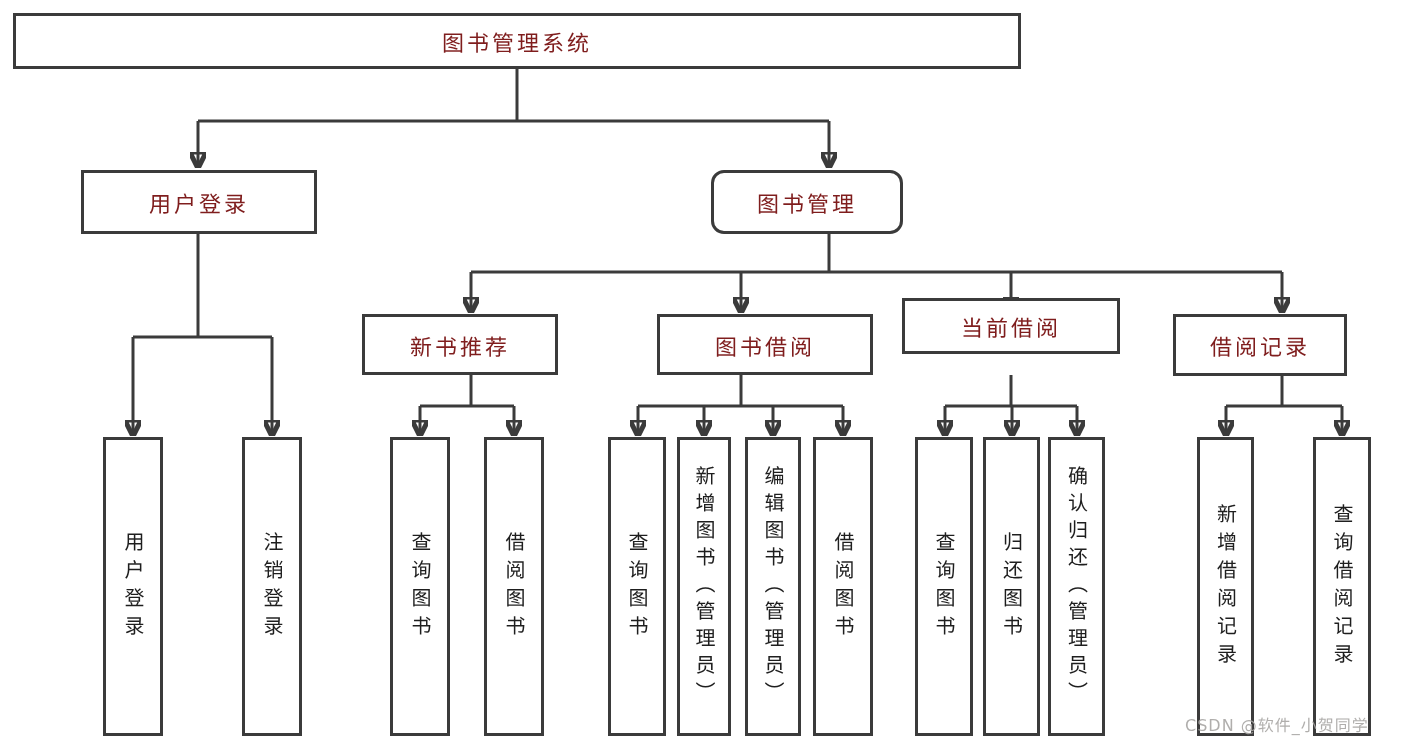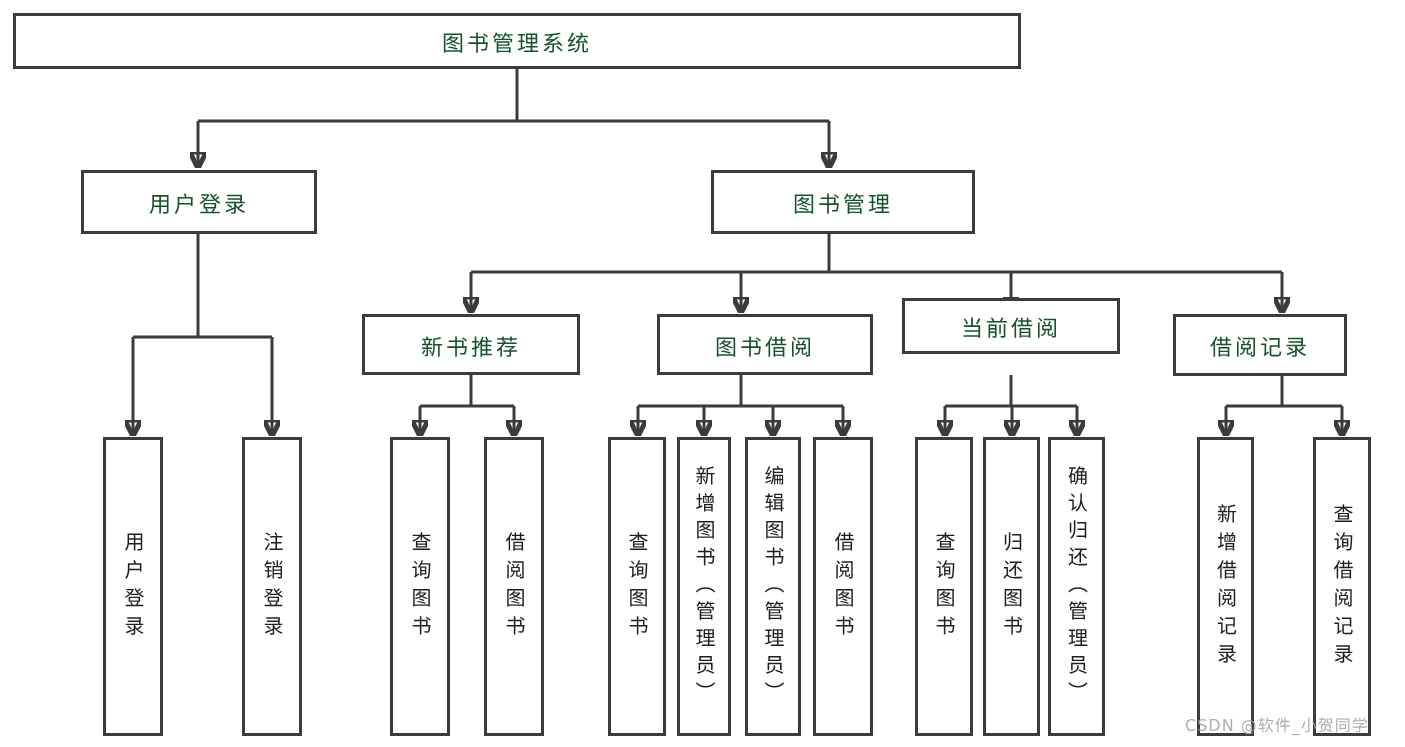"图书管理系统" .hbox { color: #14532d -> #7f1d1d }
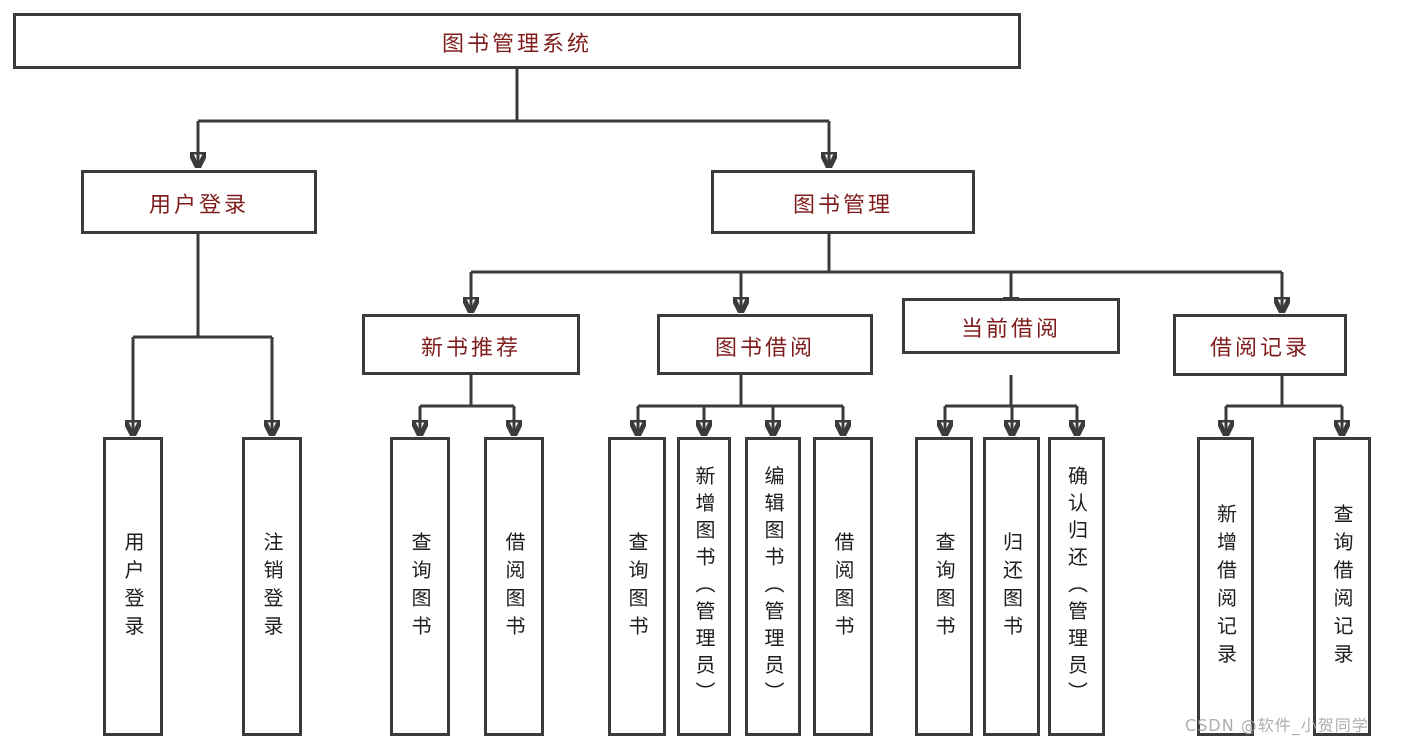"图书管理" div.hbox { border-radius: none -> 13px; width: 264px -> 192px }
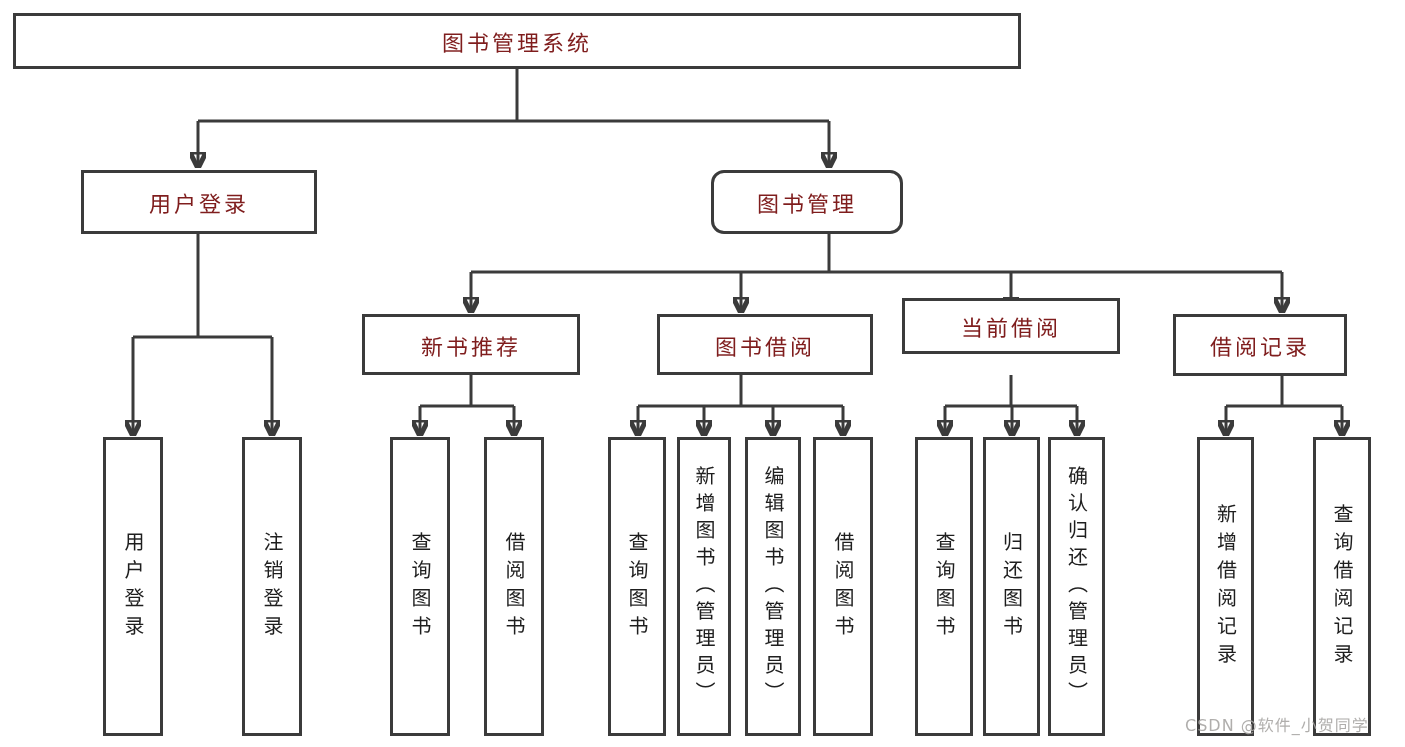"新书推荐" div.hbox { width: 218px -> 196px }
